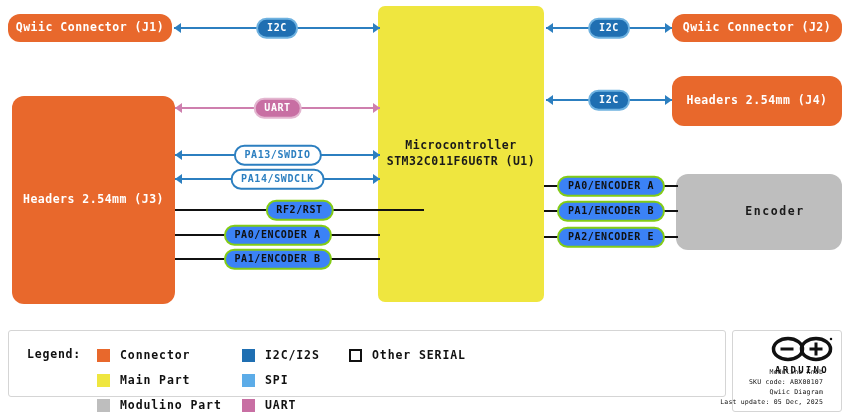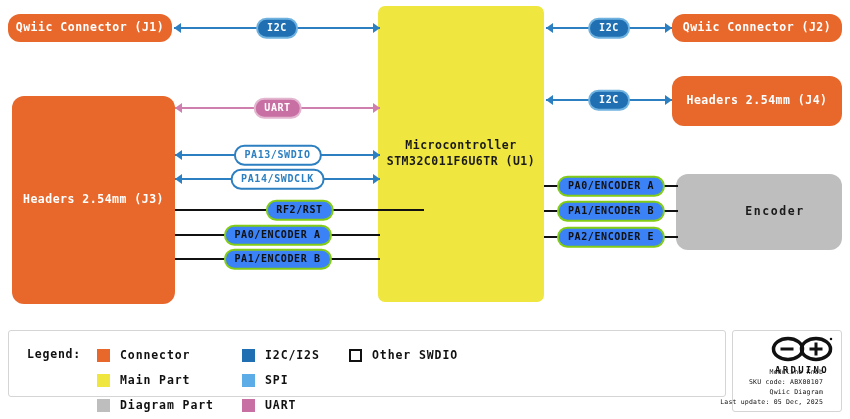"Other SWDIO" span.legend-label { text: SWDIO -> SERIAL }
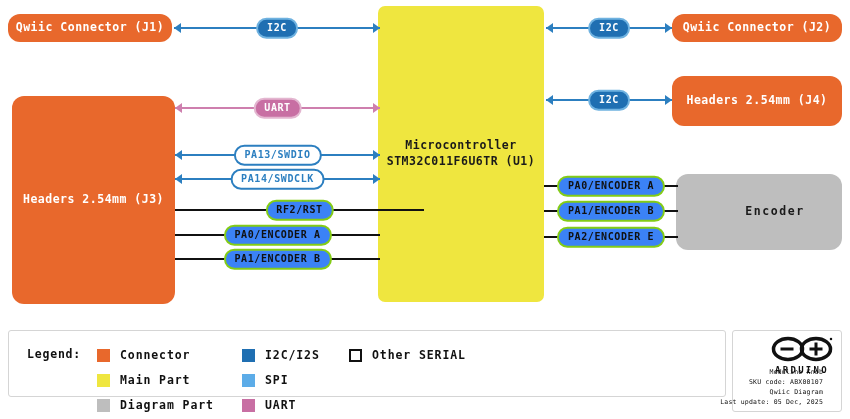"Diagram Part" span.legend-label { text: Diagram -> Modulino }
